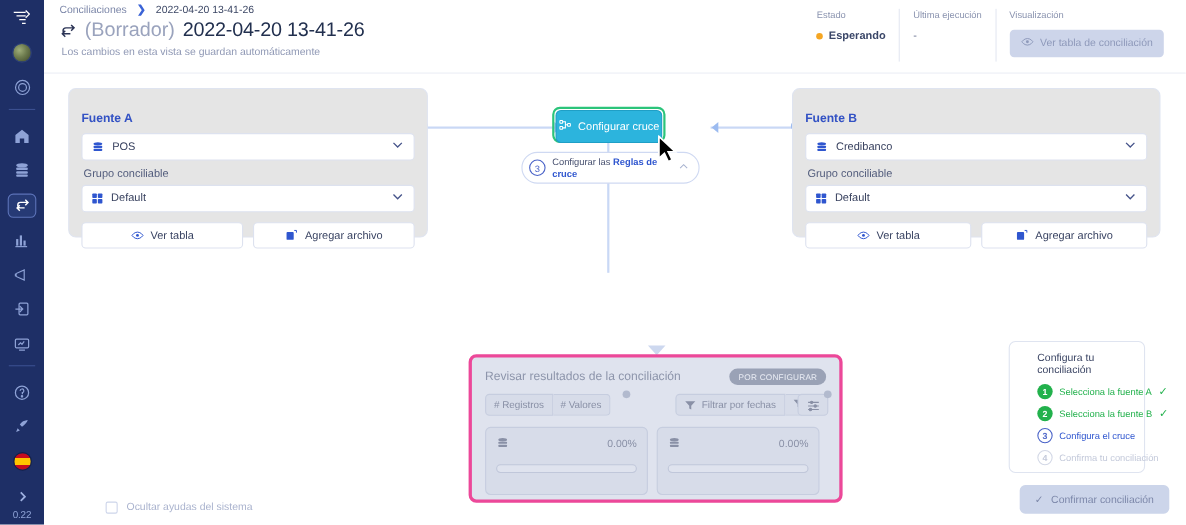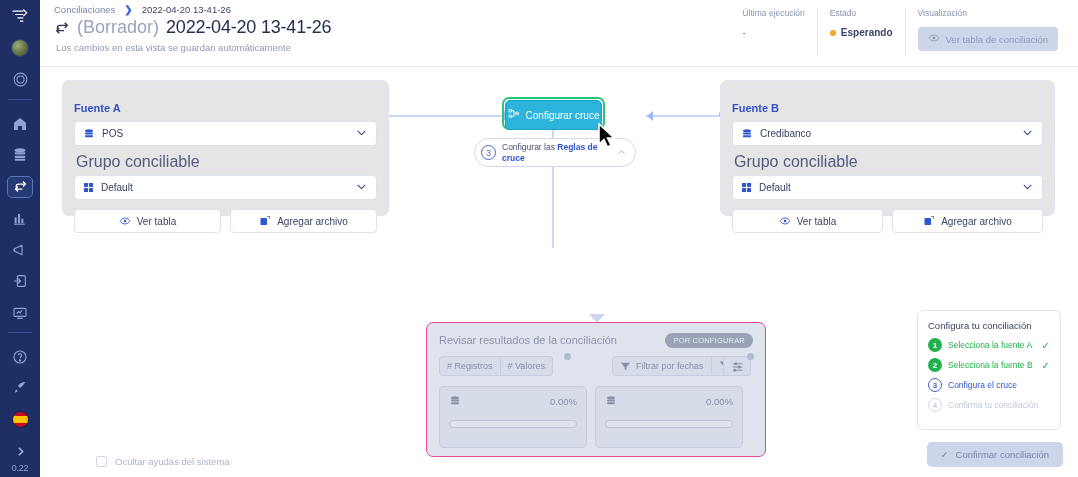"Última ejecución" div.tb-col { order: before "Estado" -> after "Estado" }
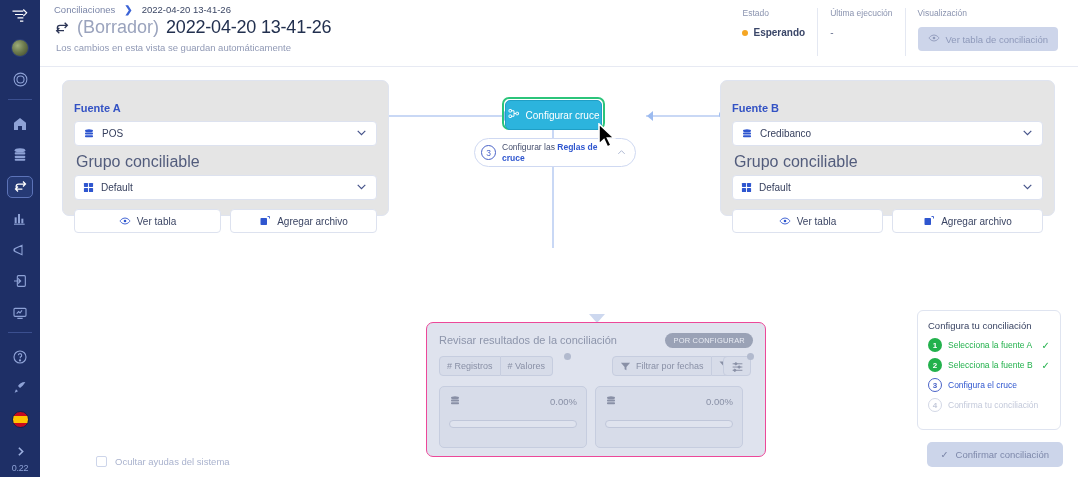"Grupo conciliable" .sub-label { font-size: 16px -> 10px }
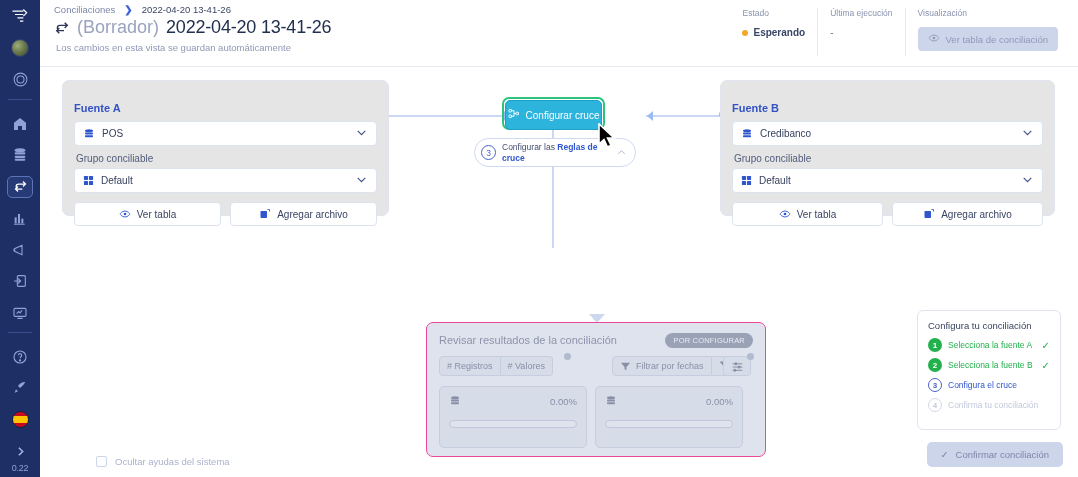"Configura tu conciliación" #helper-panel { padding: 9px 10px -> 9px 25px; width: 144px -> 124px }
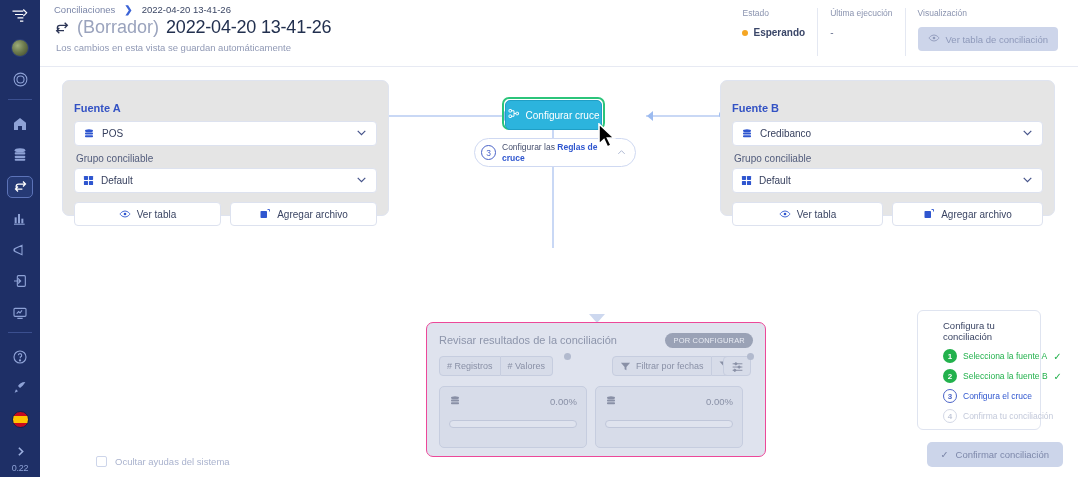"Revisar resultados de la conciliación" #results-panel { border: 1px solid #ec4899 -> 3px solid #ec4899 }
